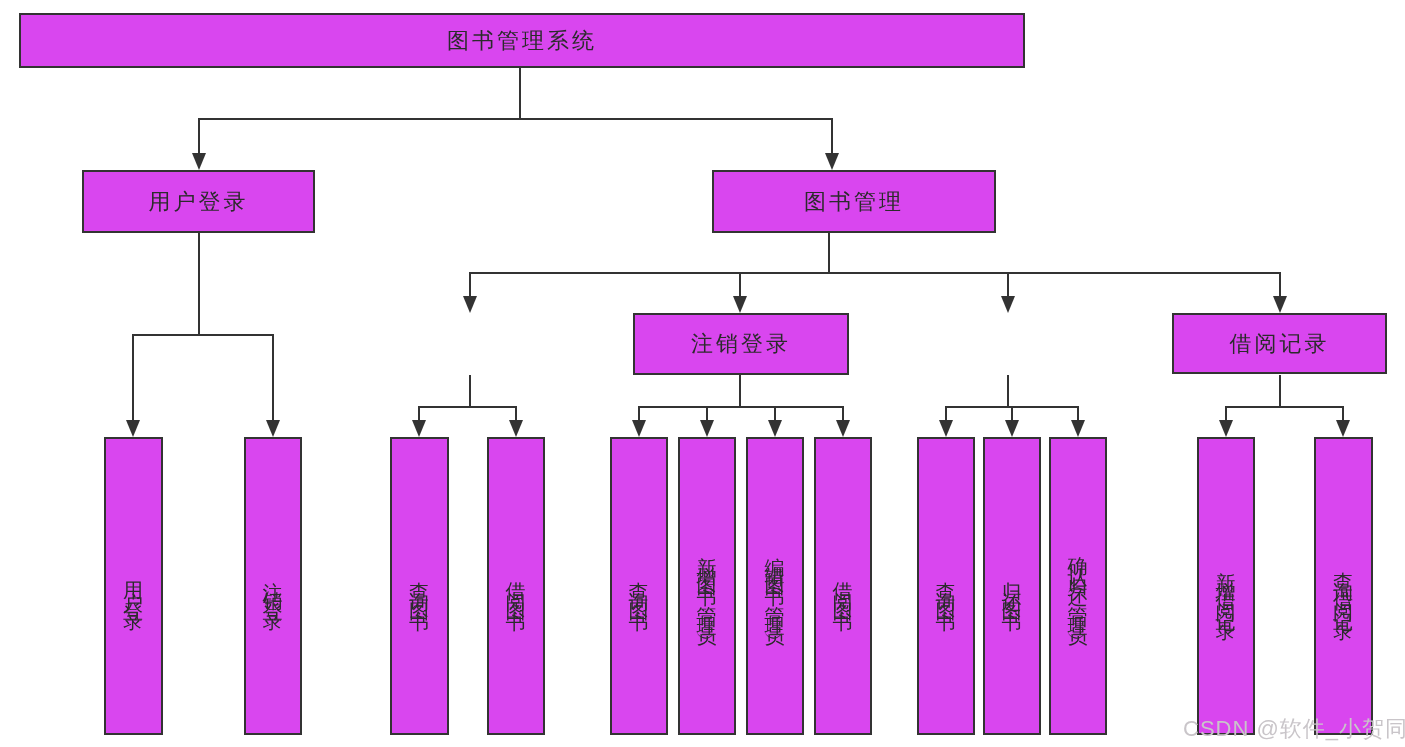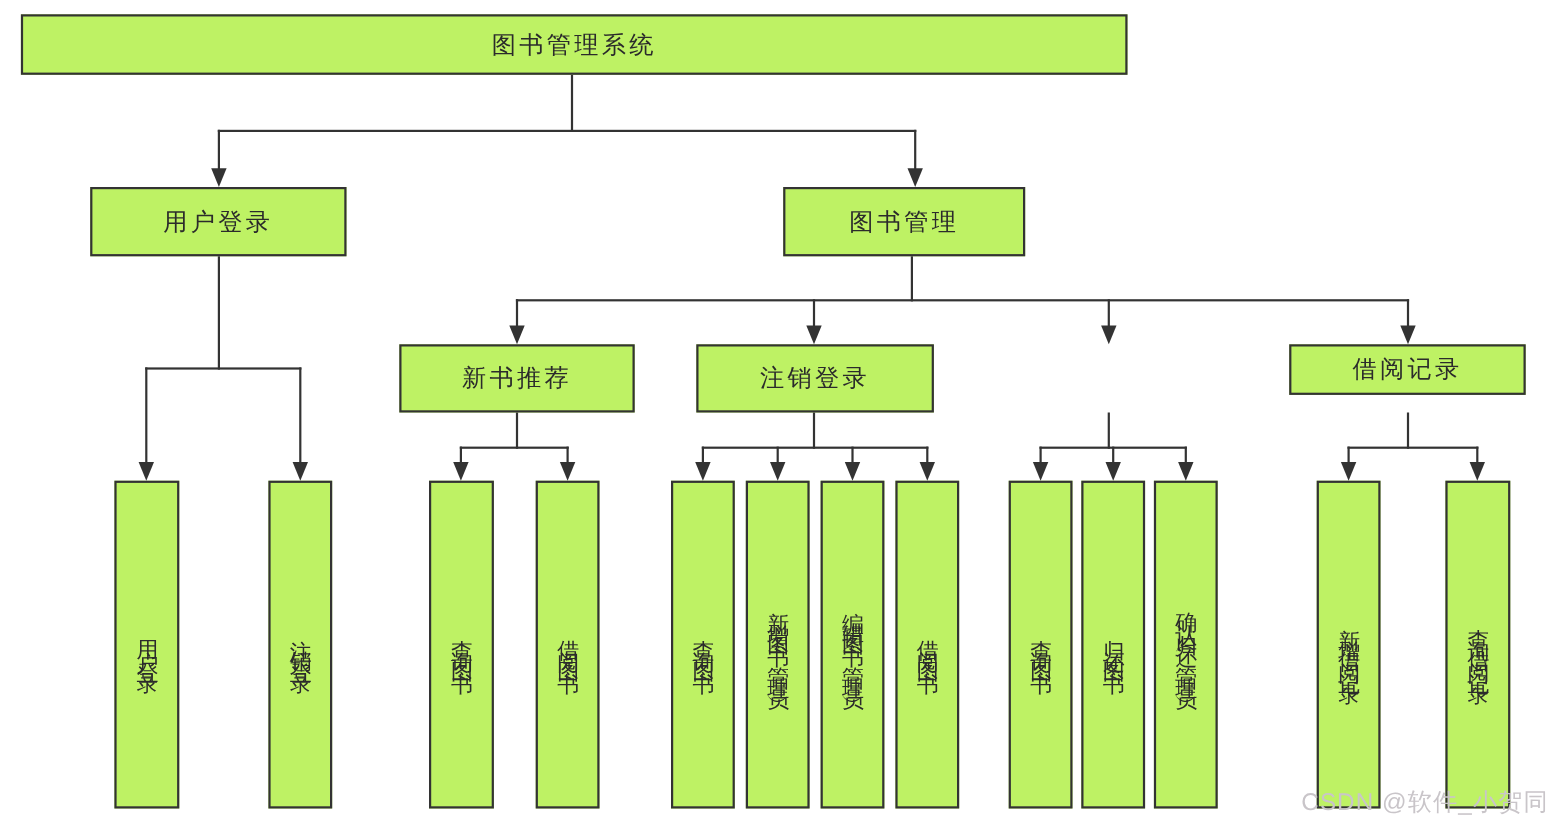"图书管理系统" .box { background: #bef264 -> #d946ef }
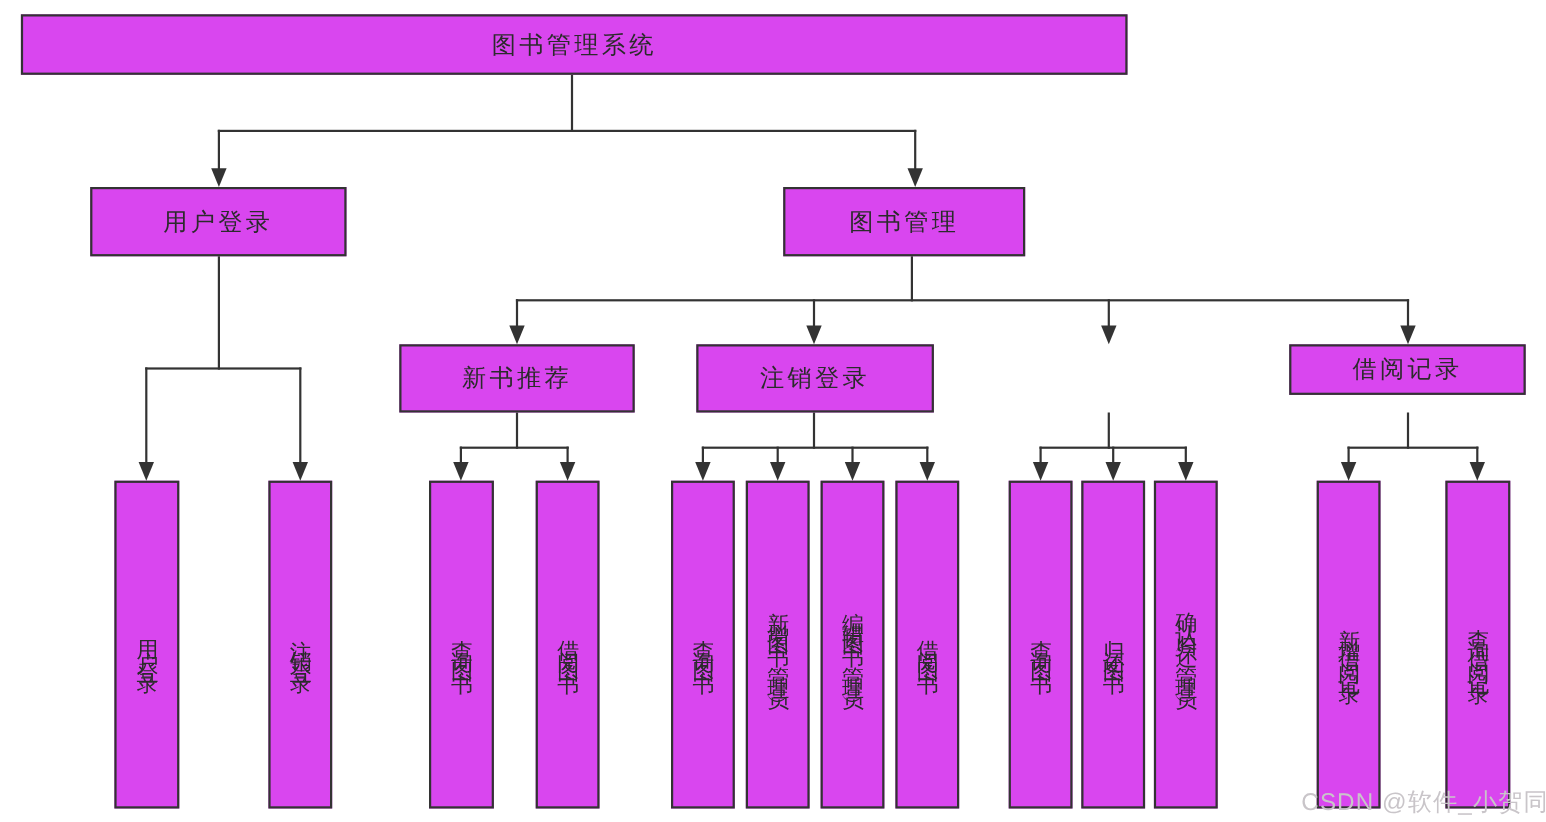"图书管理" div.box { width: 220px -> 284px }
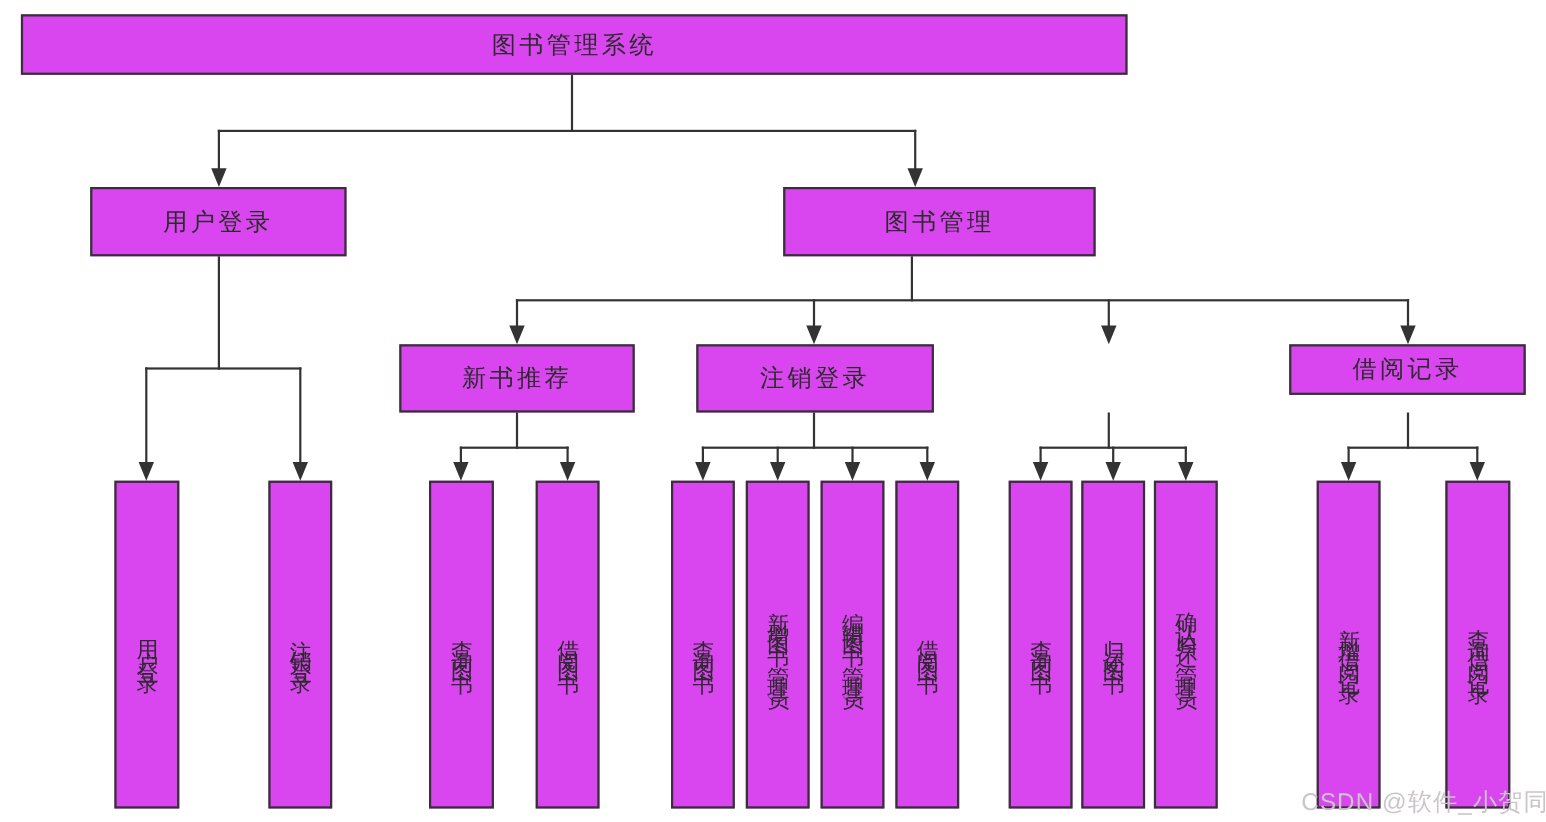"新书推荐" div.box { html: <div> <span>新书推荐</span> </div> -> none }
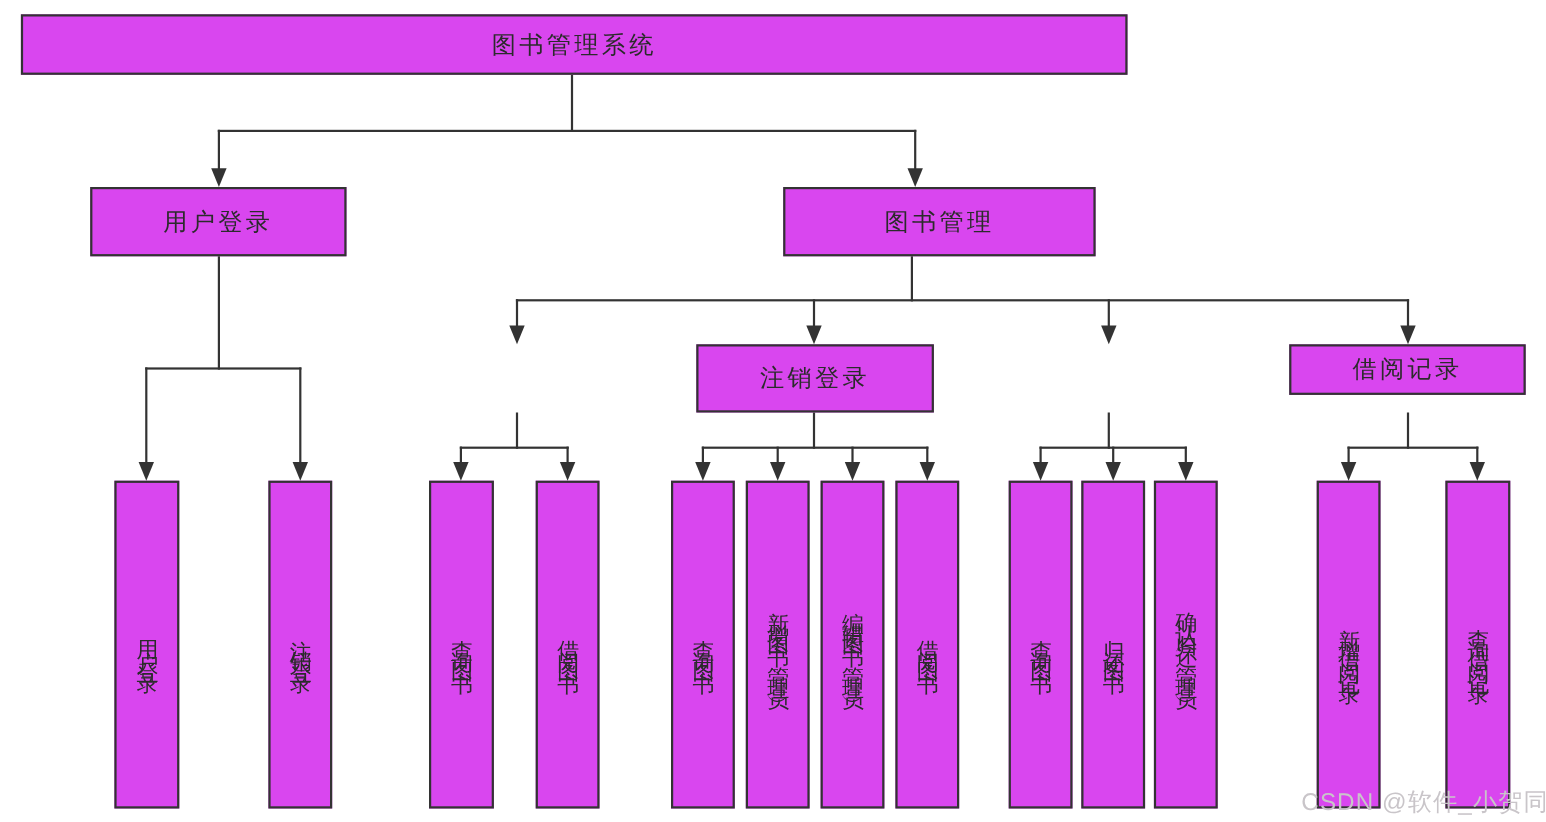"借阅记录" div.box { height: 46px -> 61px }
